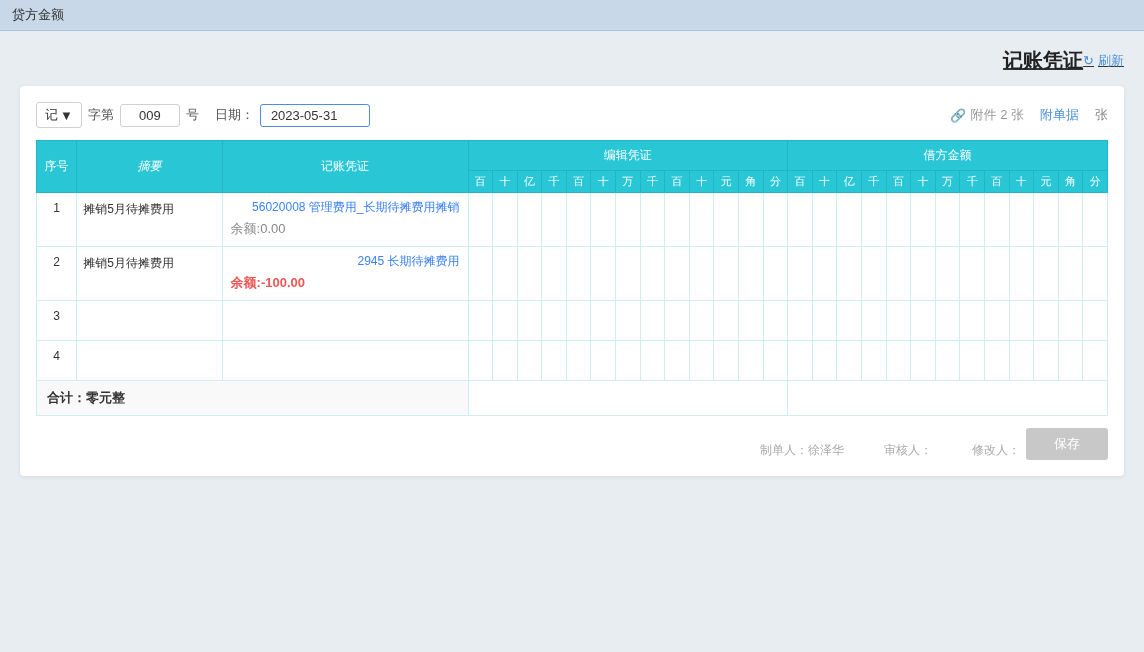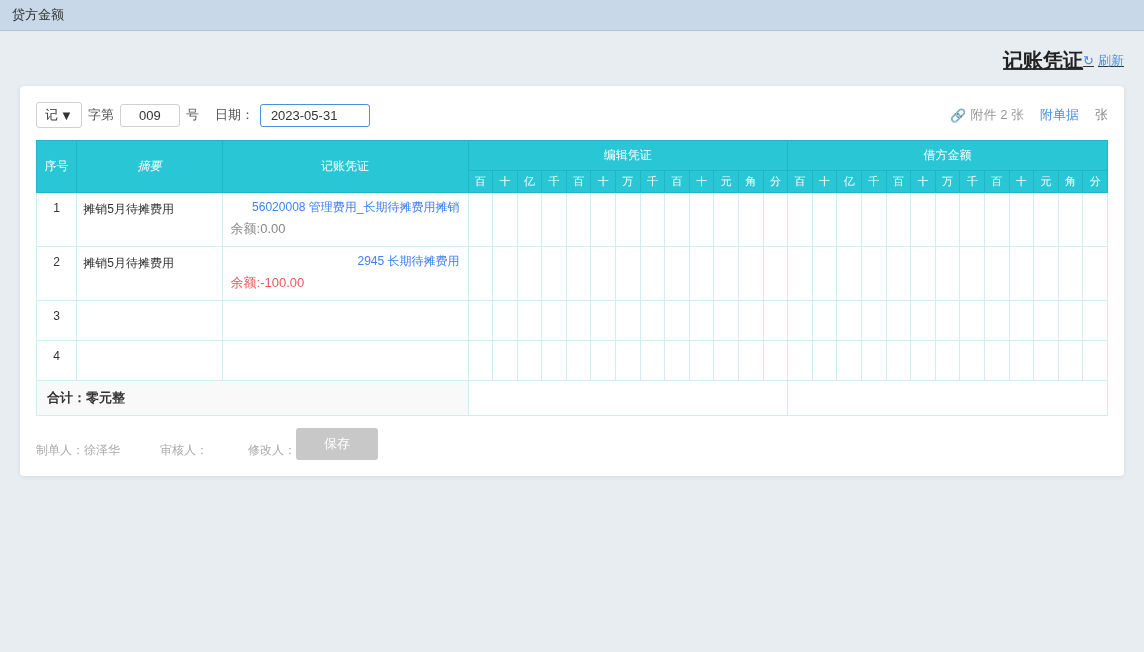"余额:-100.00" .account-balance.negative { font-weight: none -> bold }
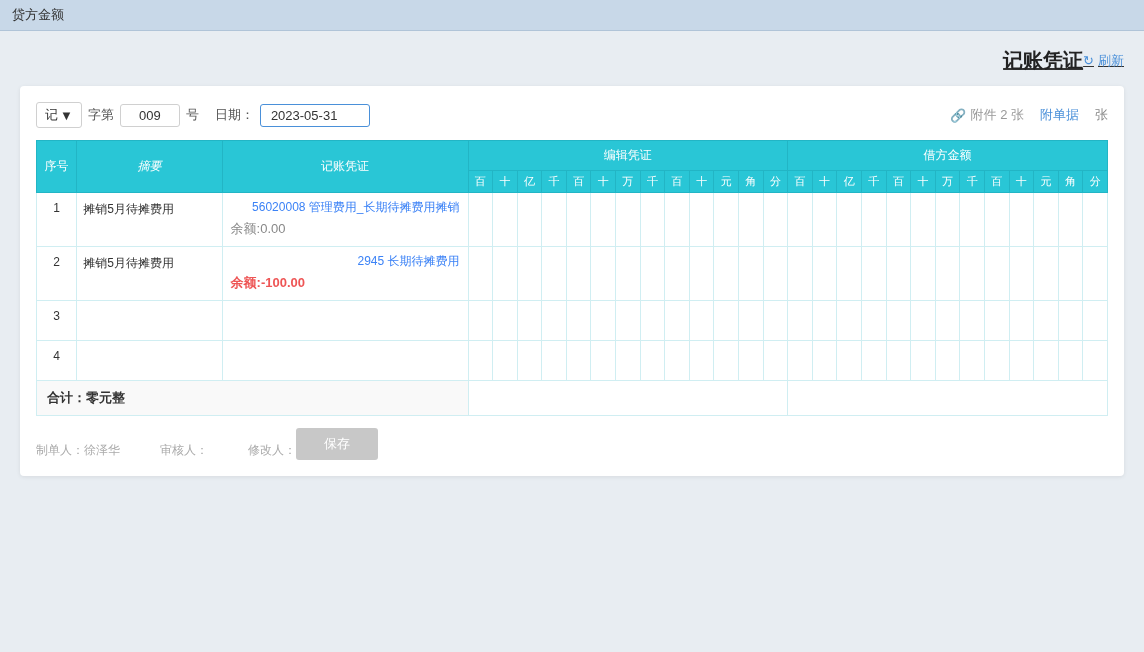"制单人：徐泽华" .footer-area { gap: none -> 6px; justify-content: flex-start -> flex-end }
